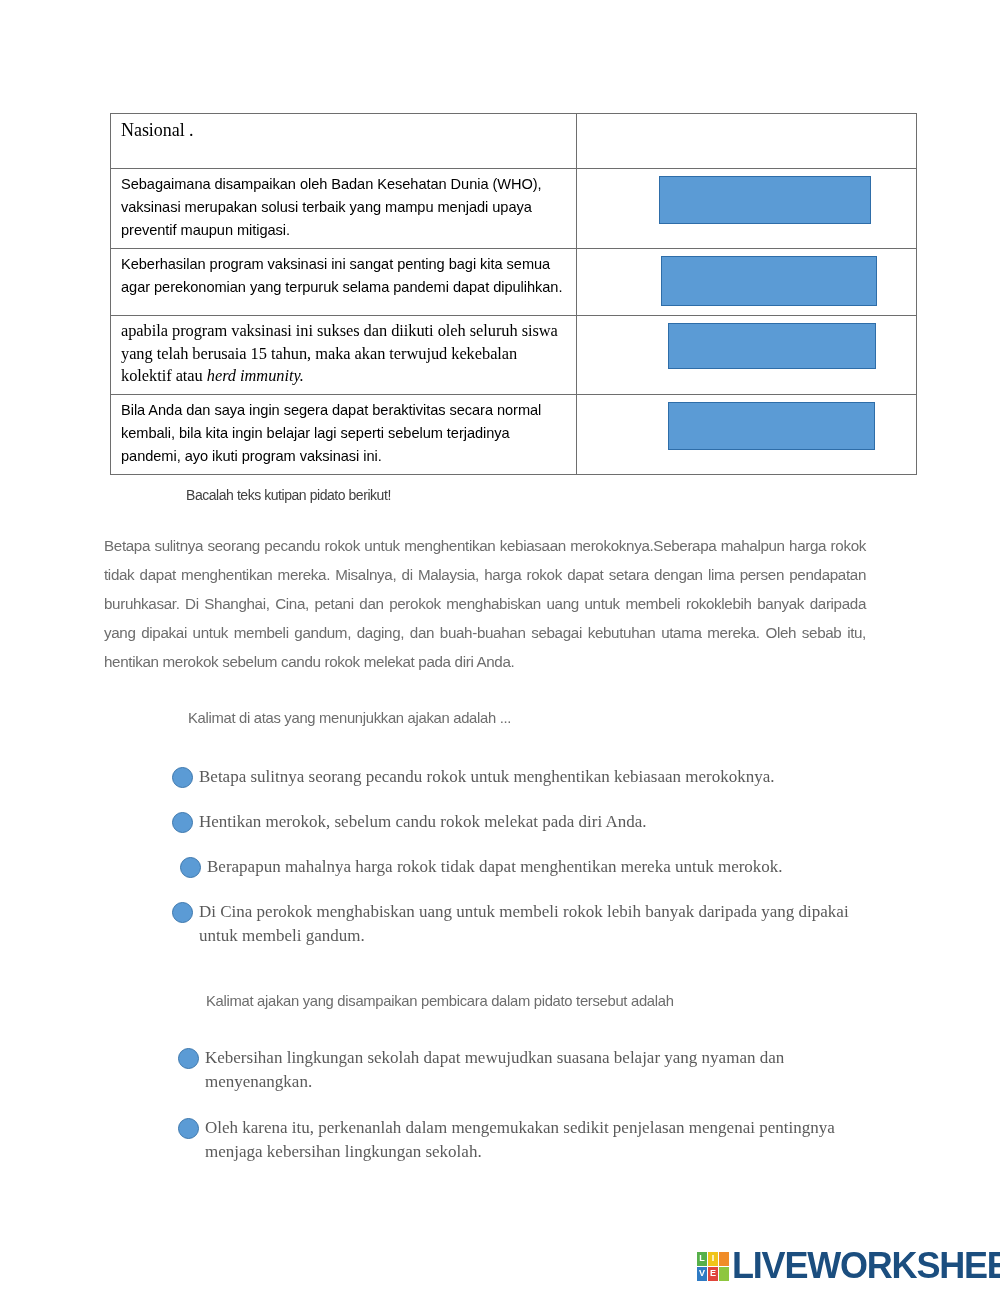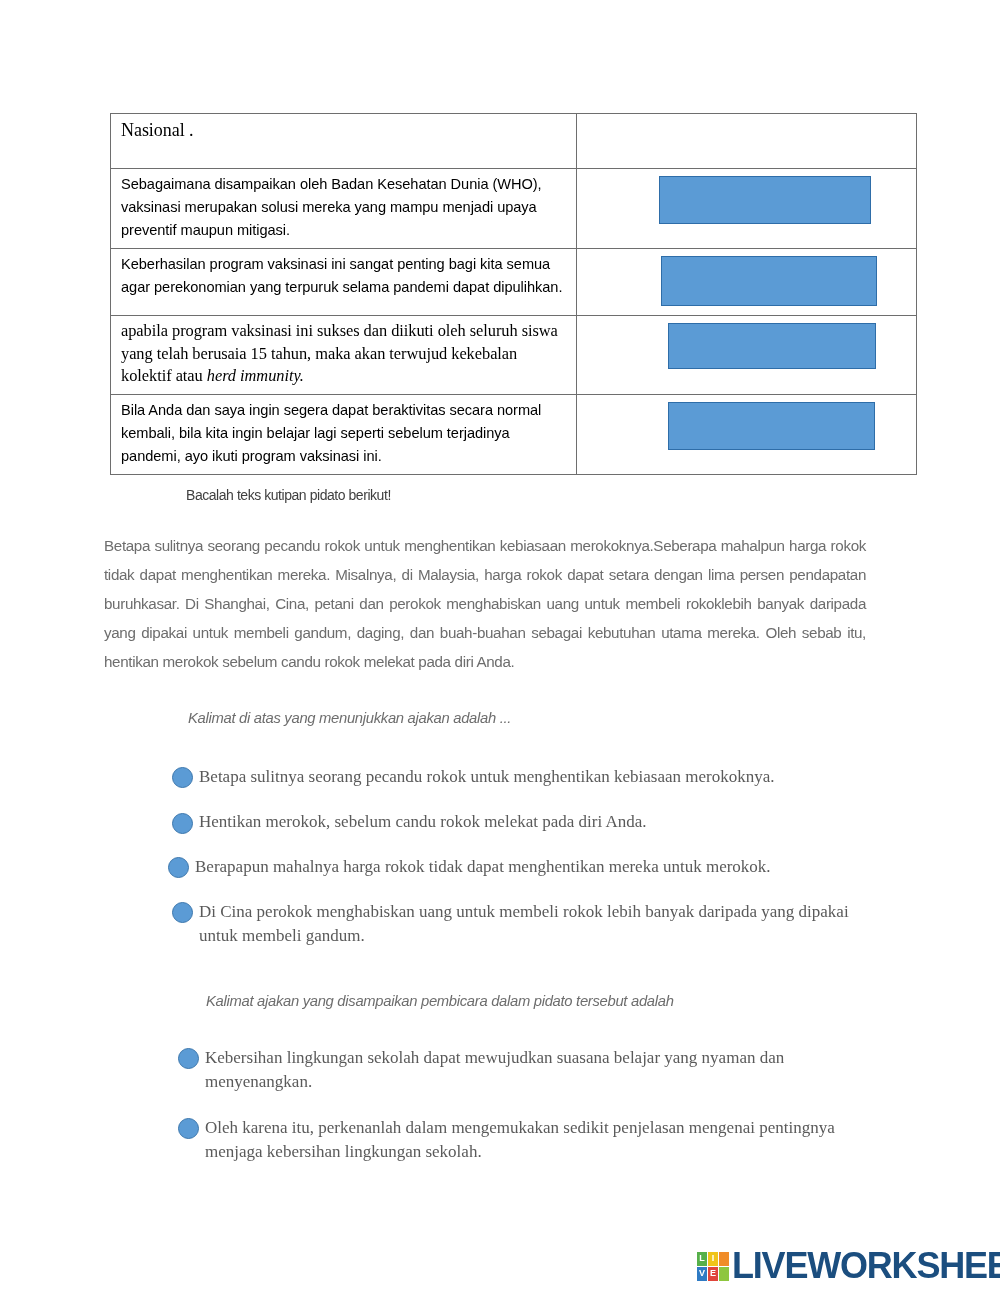"Sebagaimana disampaikan oleh Badan" div.cell-text { text: mereka -> terbaik }
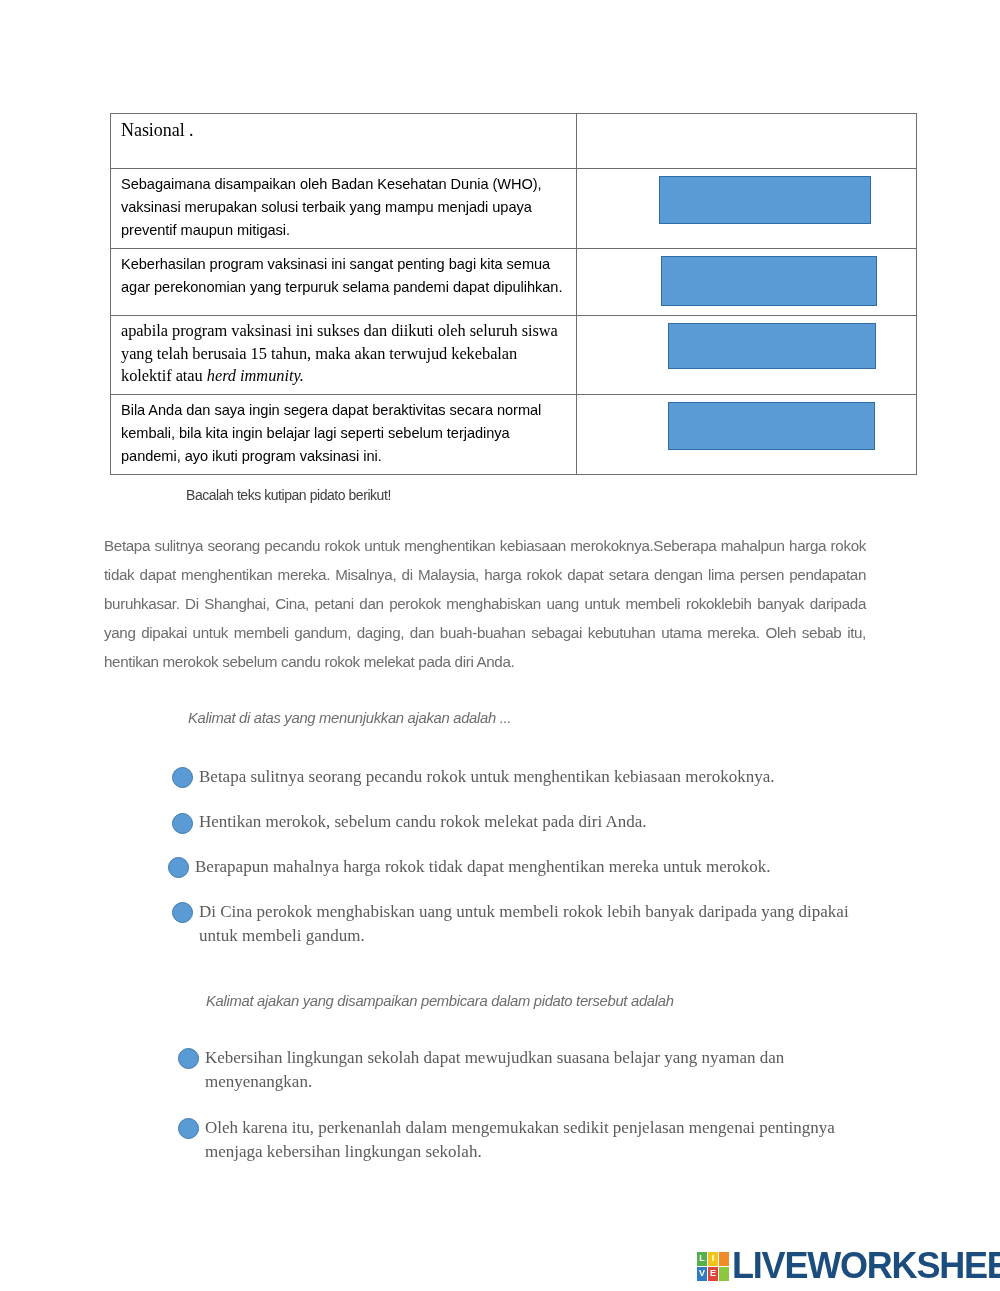"Kalimat di atas yang menunjukkan" .question-prompt { font-style: italic -> none }
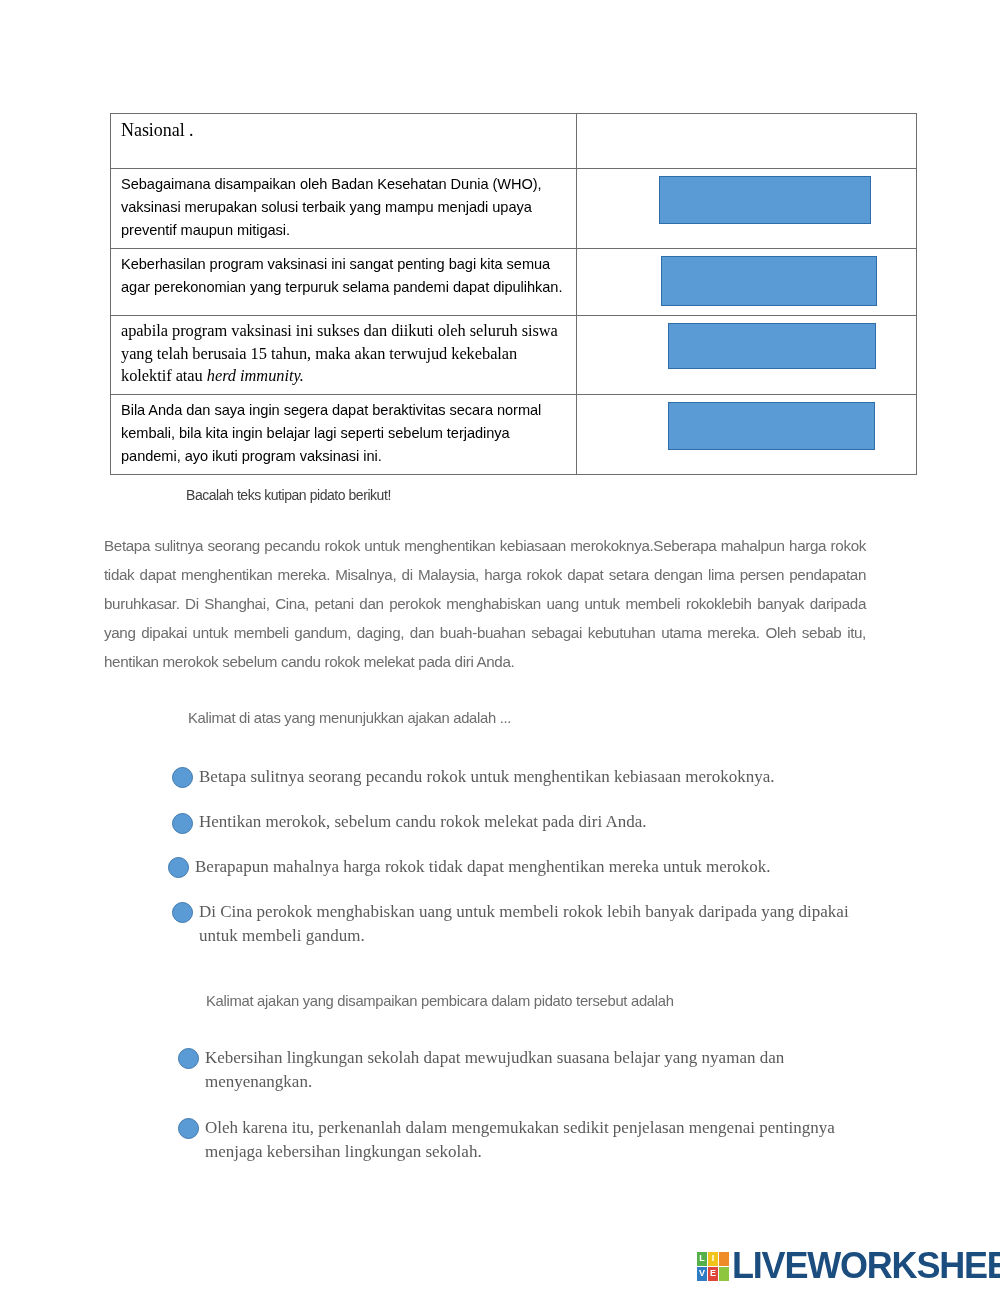"Hentikan merokok, sebelum candu rokok" #opt-1-2 { align-items: center -> none }
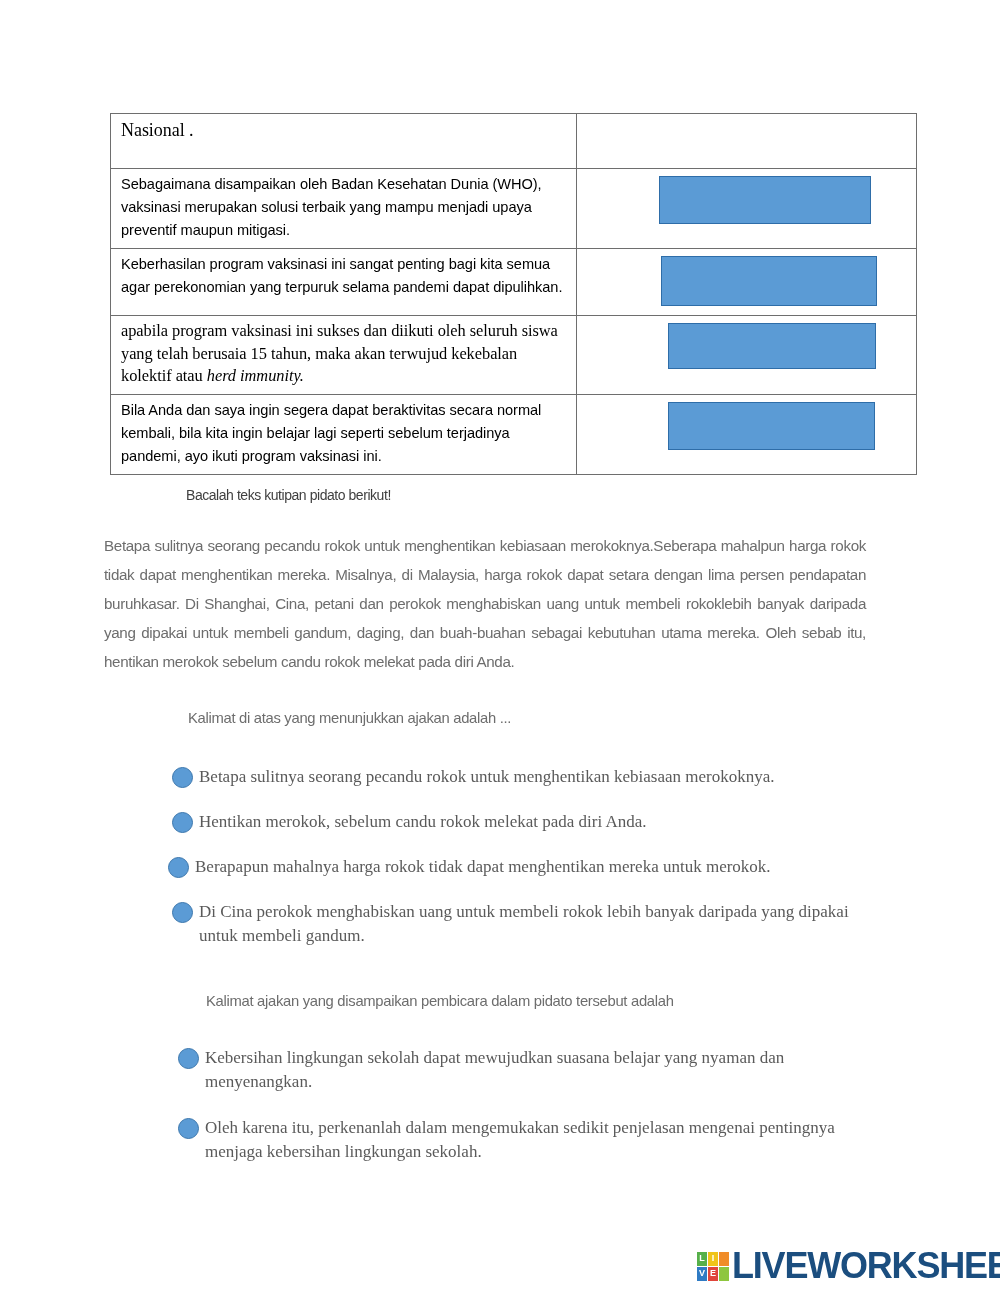"Berapapun mahalnya harga rokok tidak" #opt-1-3 { left: 168px -> 180px }
